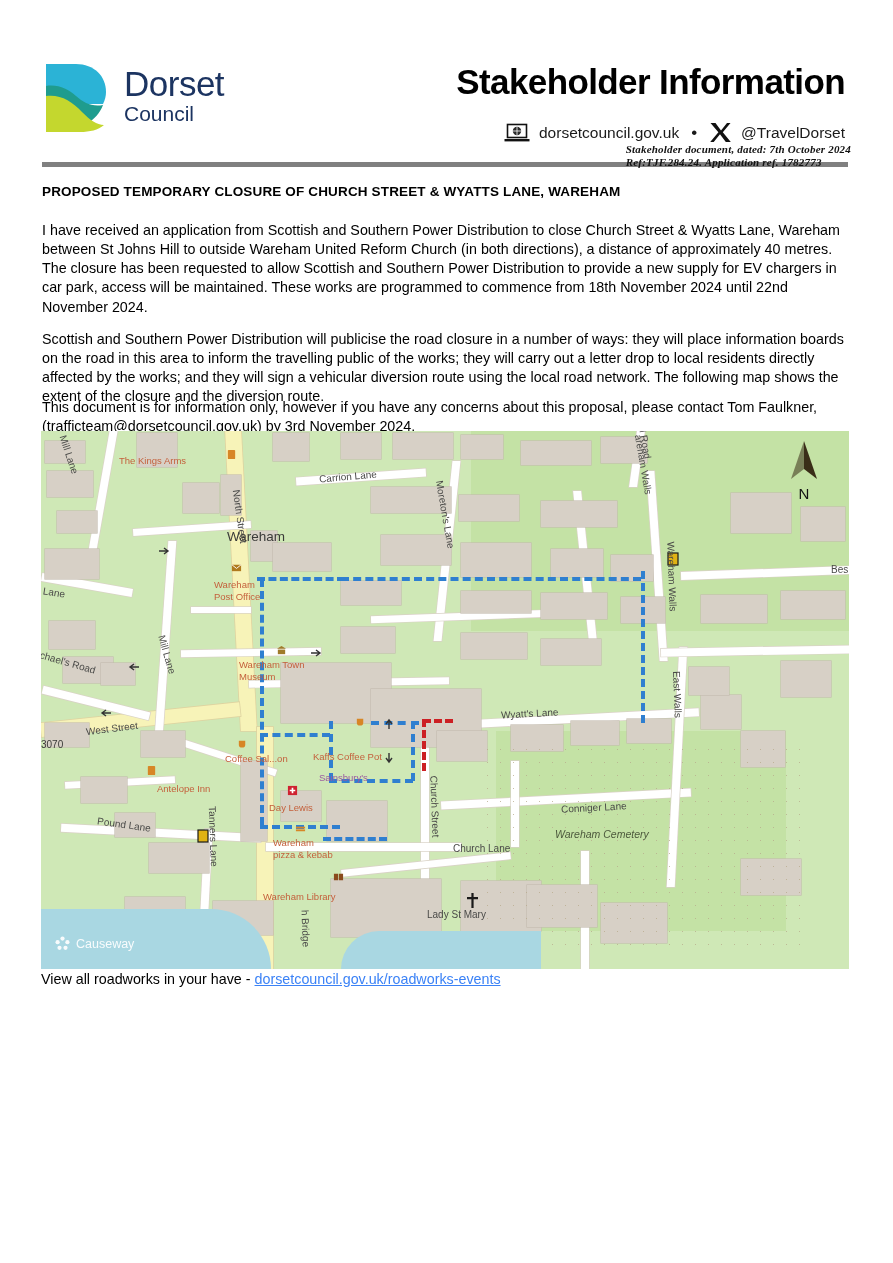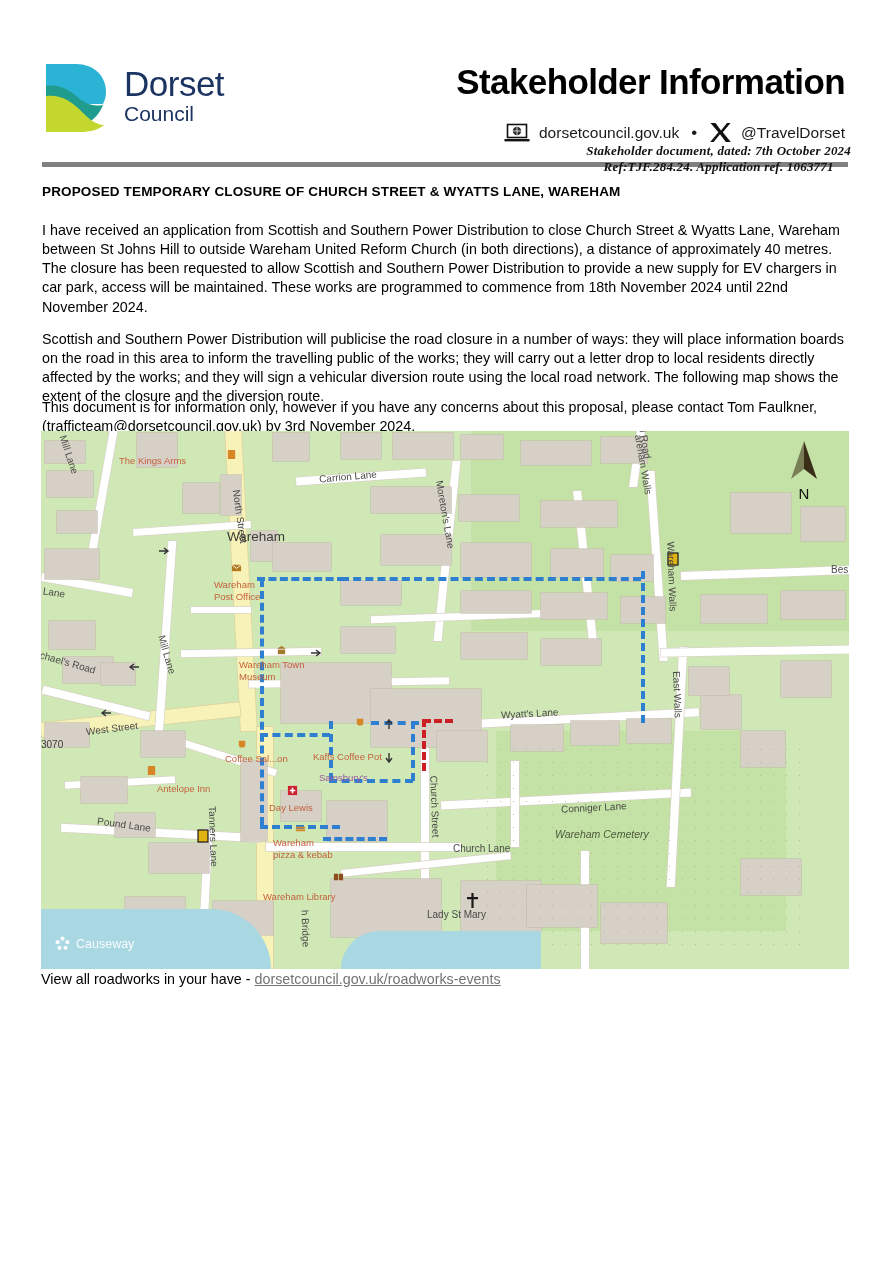"Stakeholder document, dated: 7th October" #refblock { font-size: 13px -> 11px; text-align: center -> left }
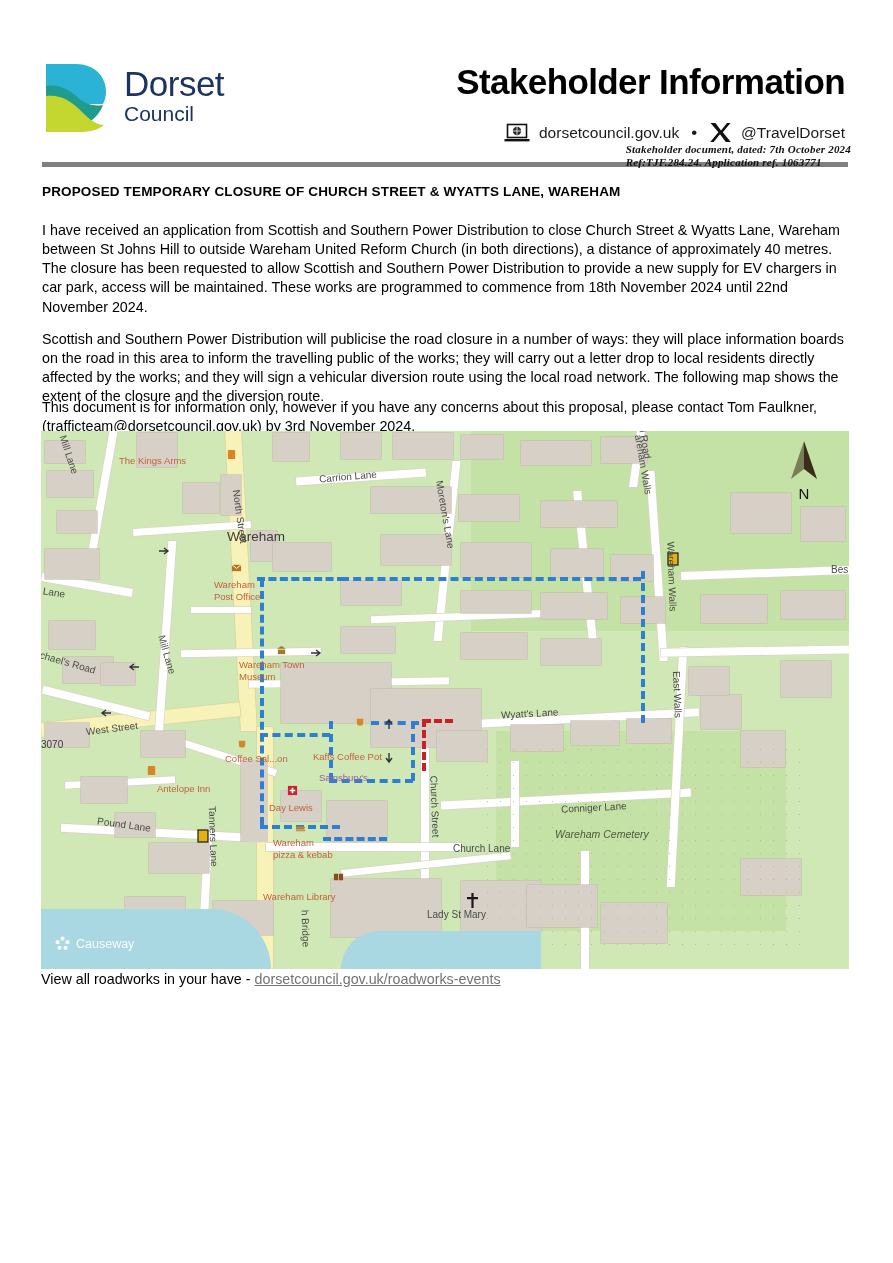"Ref:TJF.284.24. Application ref. 1063771" div { text: 1063771 -> 1782773 }
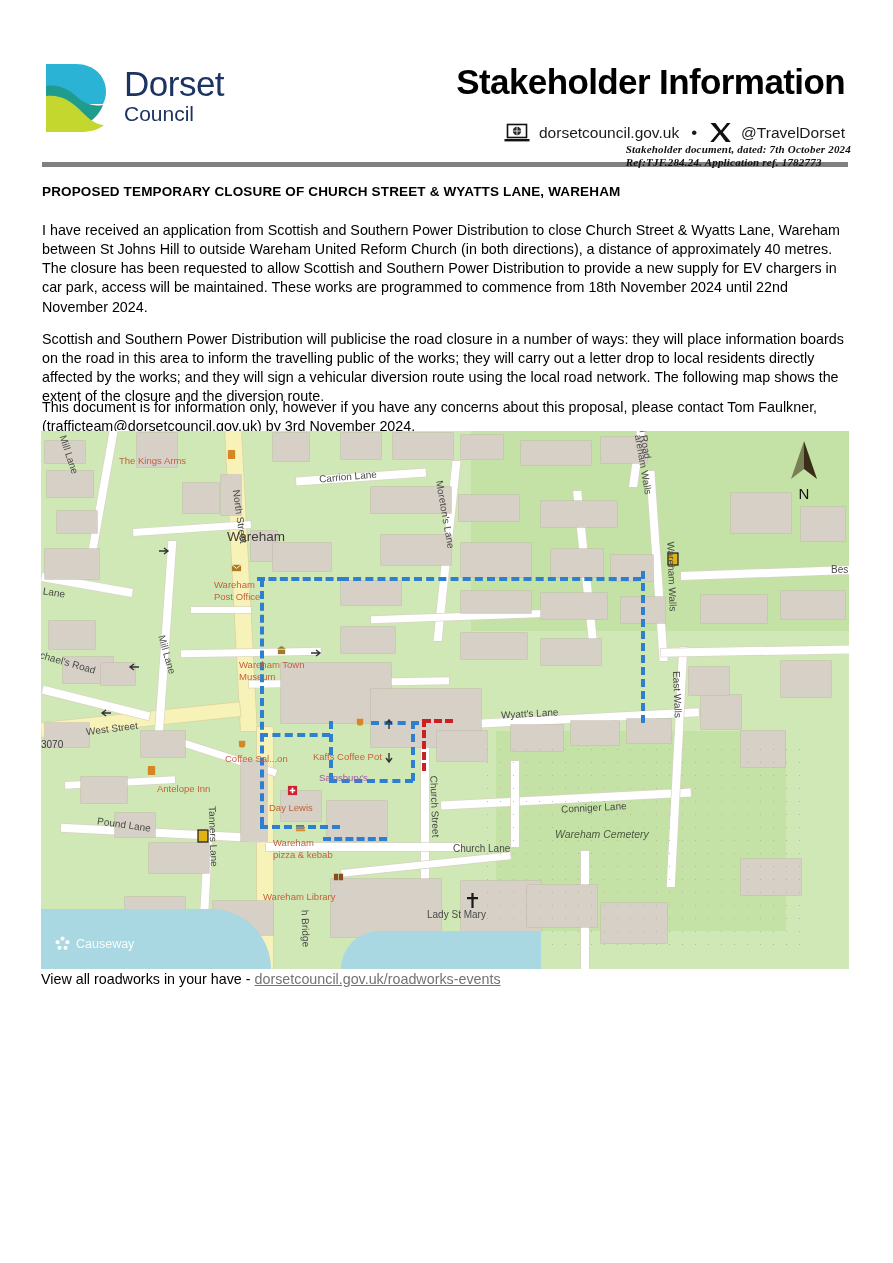"dorsetcouncil.gov.uk/roadworks-events" #footer-line a { color: #737373 -> #3b82f6 }
